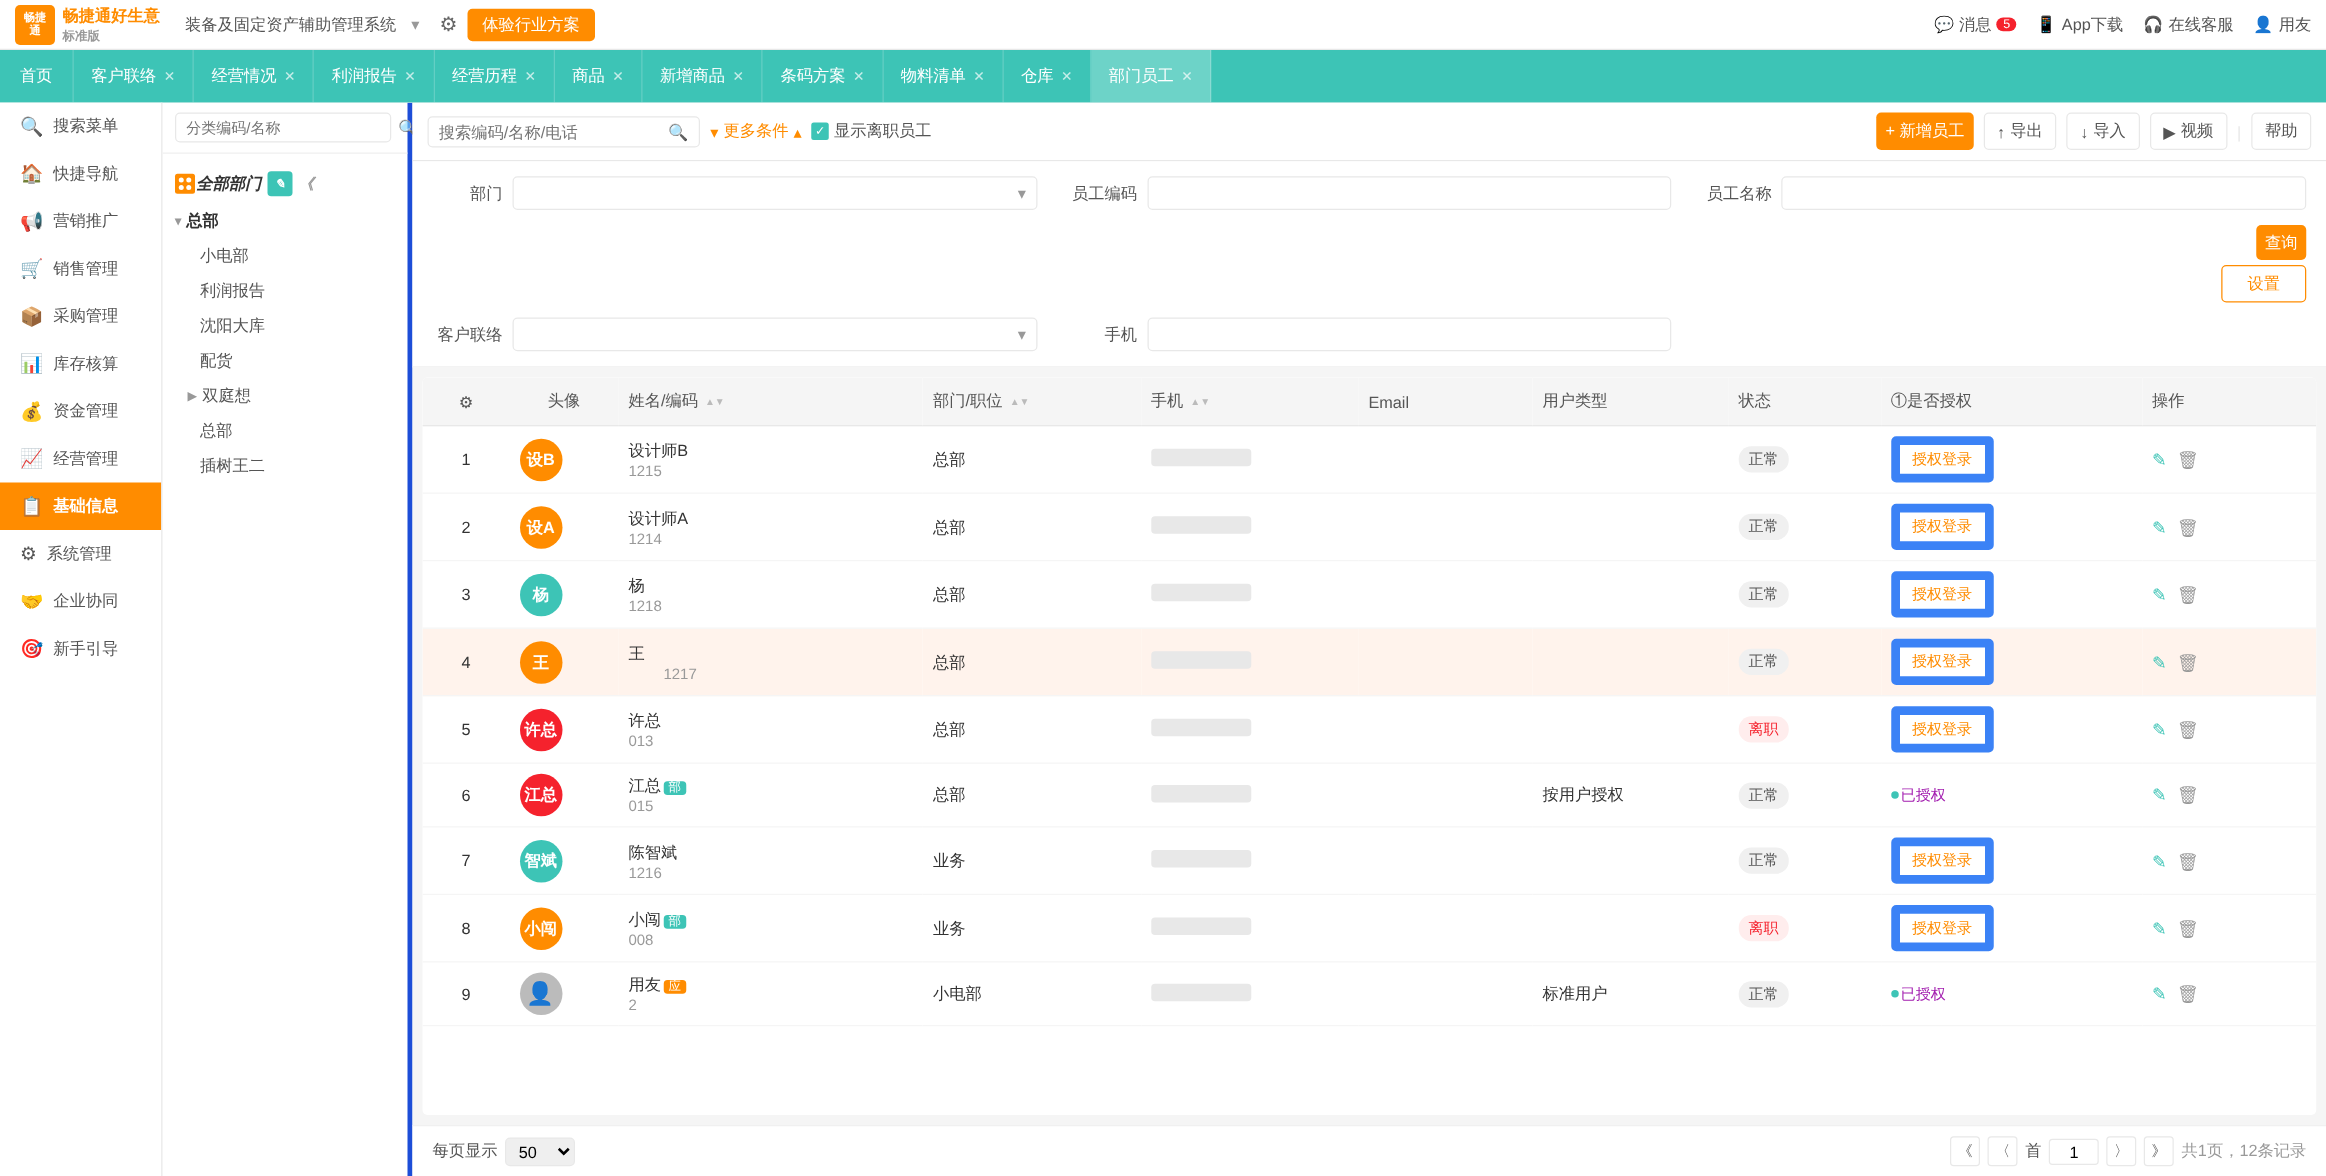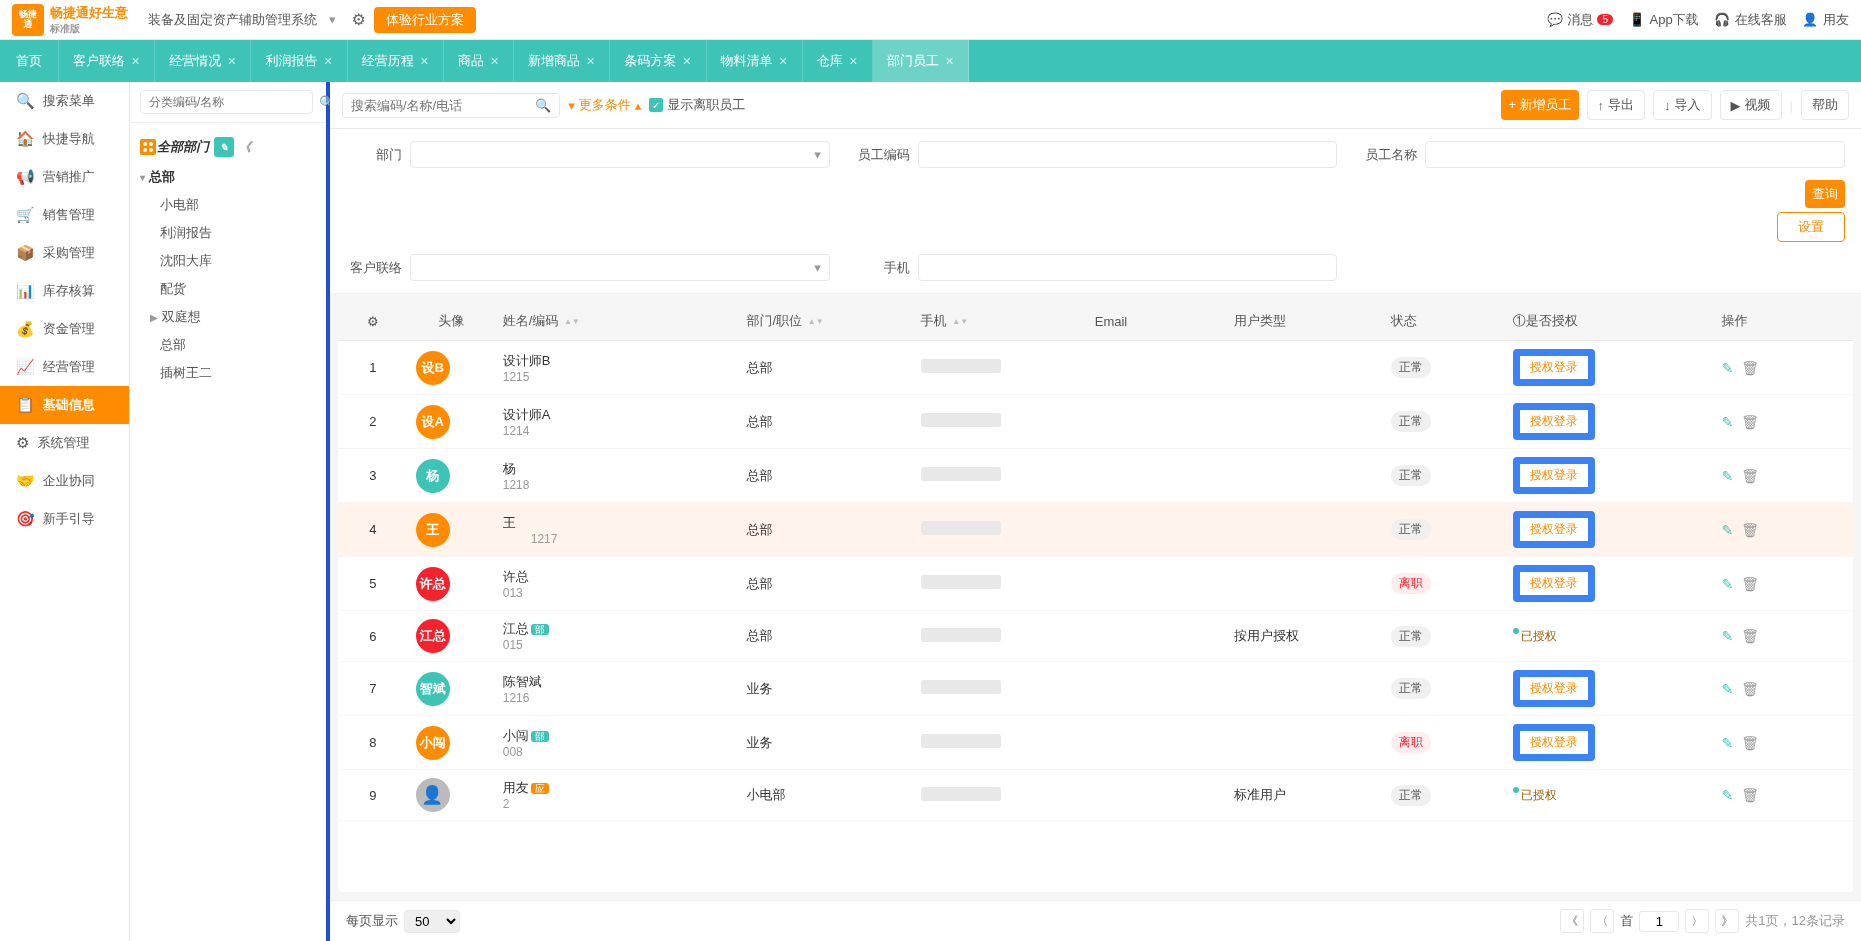"已授权" .auth-granted { align-items: none -> center; color: #a16207 -> #a21caf }
